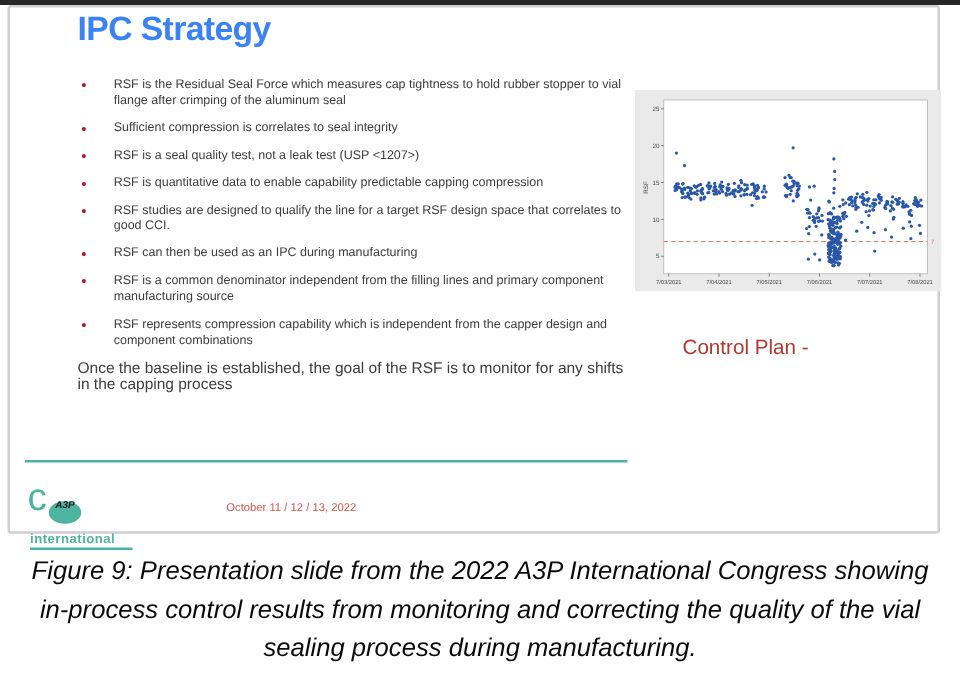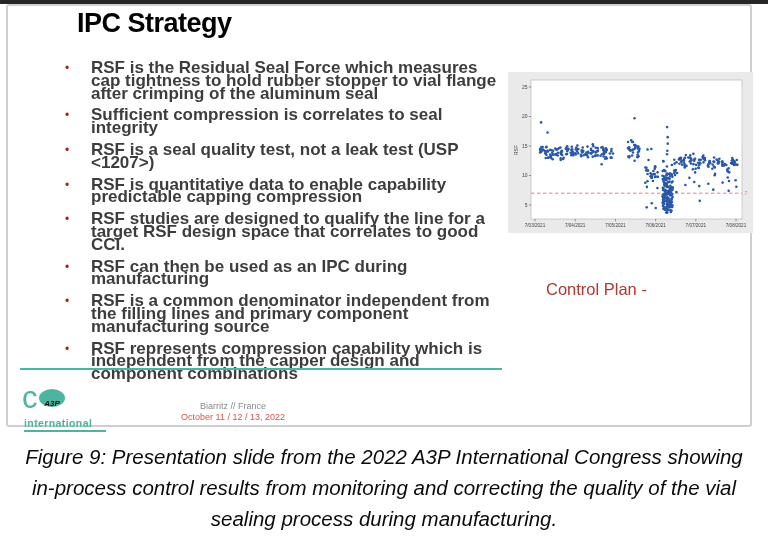"IPC Strategy" .slide-title { color: #000000 -> #3b82f6; left: 69px -> 54px }
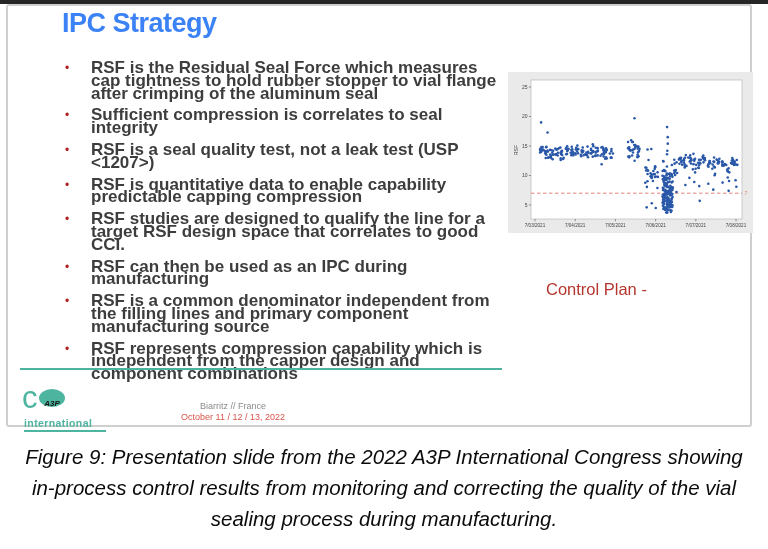"RSF is the Residual Seal" .bullet-text { font-size: 17px -> 10px; font-weight: bold -> none }
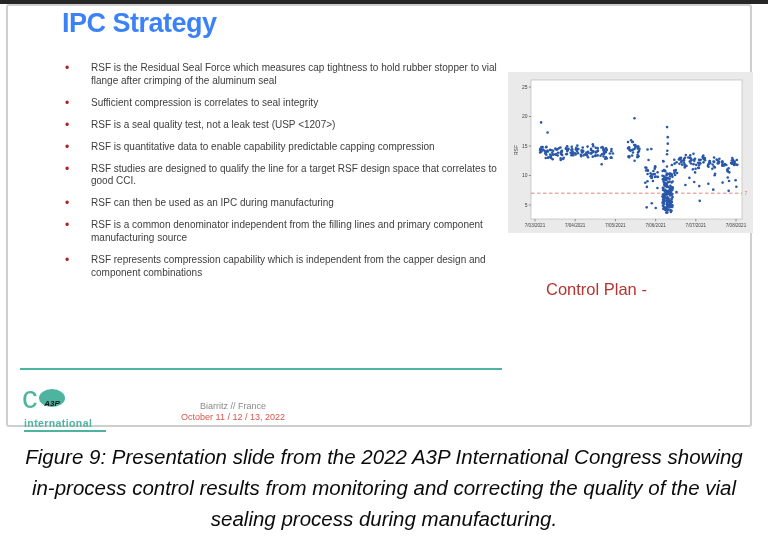"Control Plan -" .annotation { margin-top: 11px -> none }
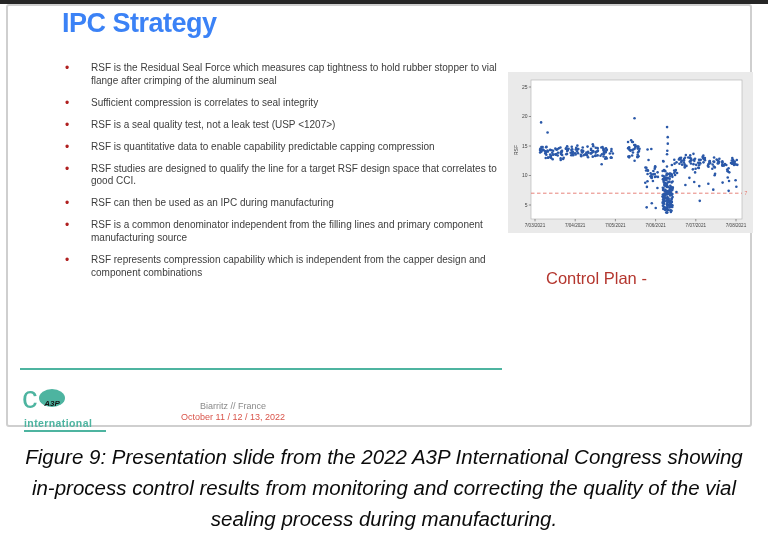"Once the baseline is established," p.closing { html: none -> <p>Once the baseline is established, the goal of the RSF is to monitor for any shifts in the capping process</p> }
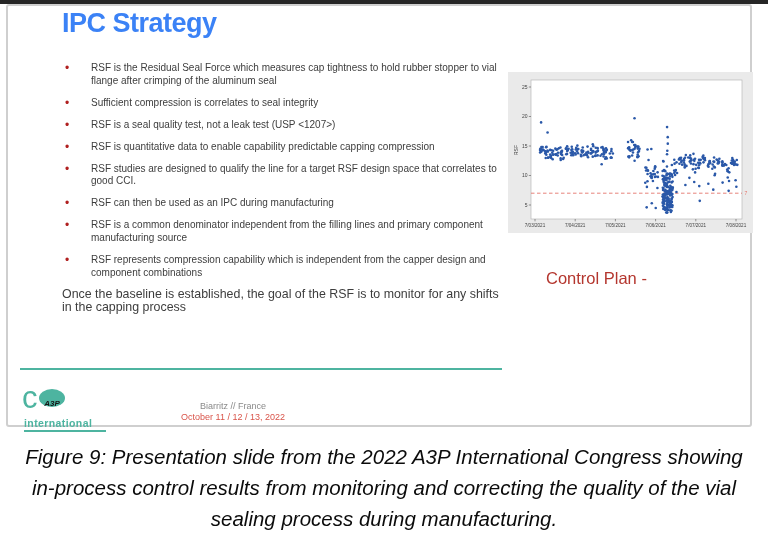"A3P" .logo-badge { align-items: flex-start -> flex-end }
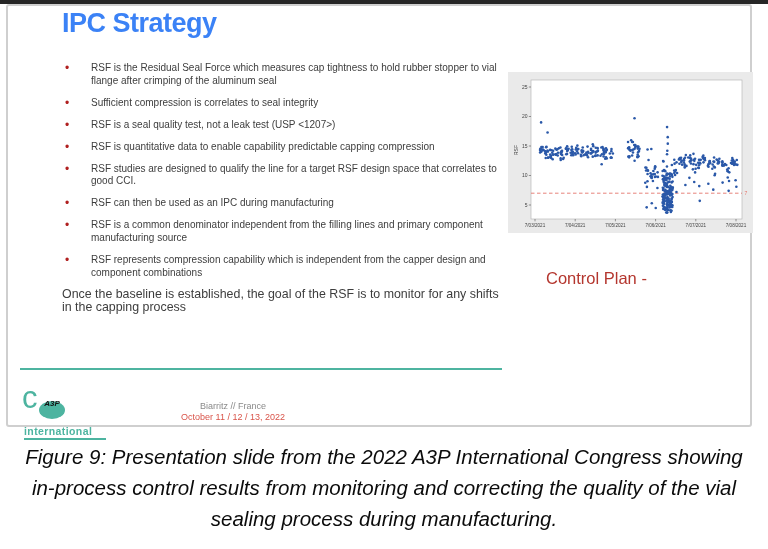"Biarritz // France" div.event-loc { html: <div>Biarritz // France</div> -> none }
